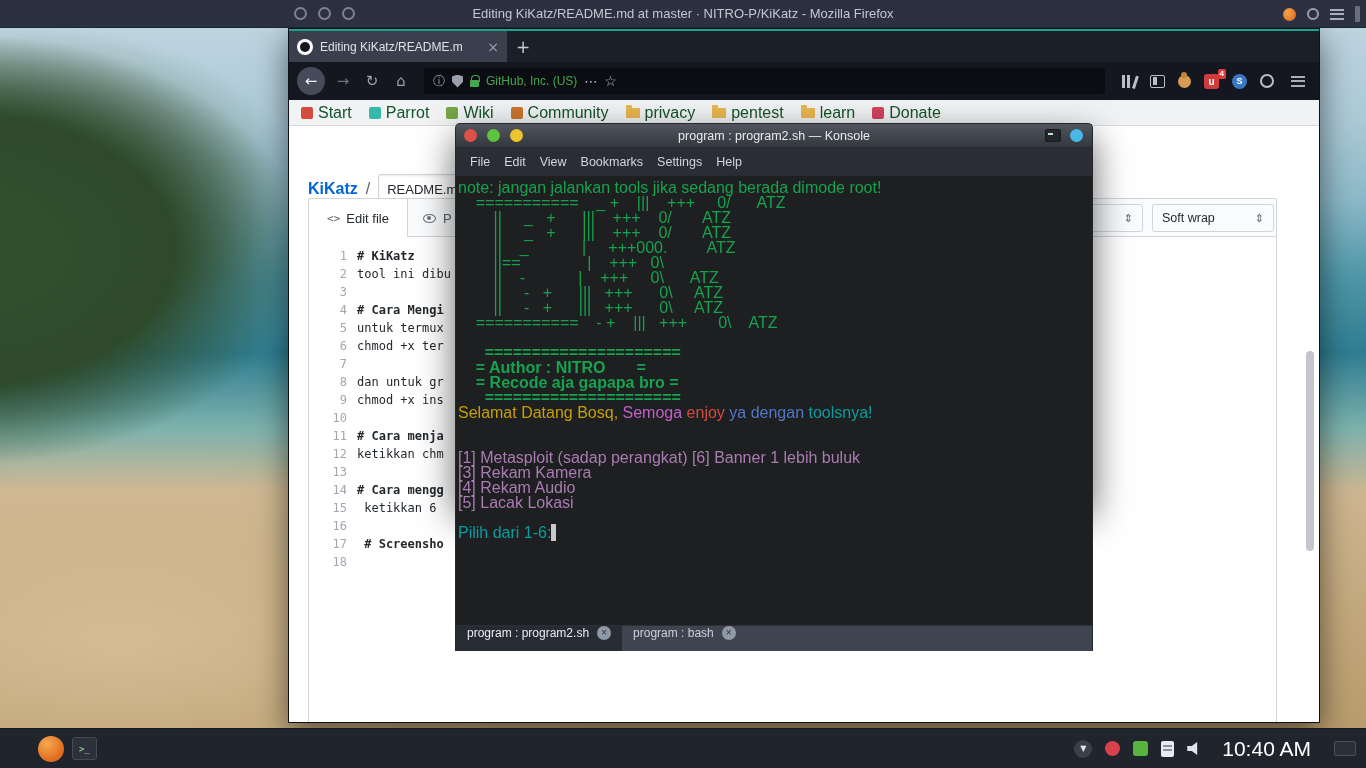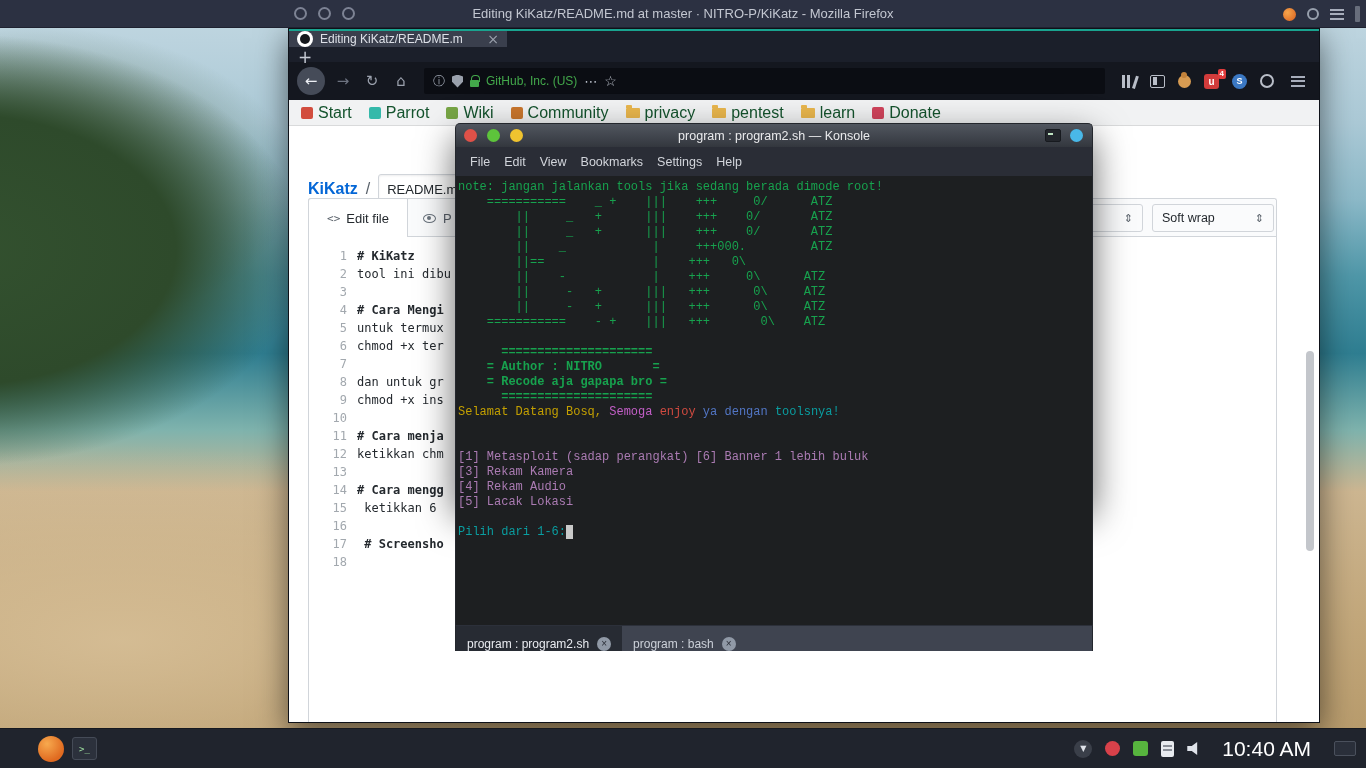"Editing KiKatz/README.m" .ff-tabs { flex-direction: column -> none }
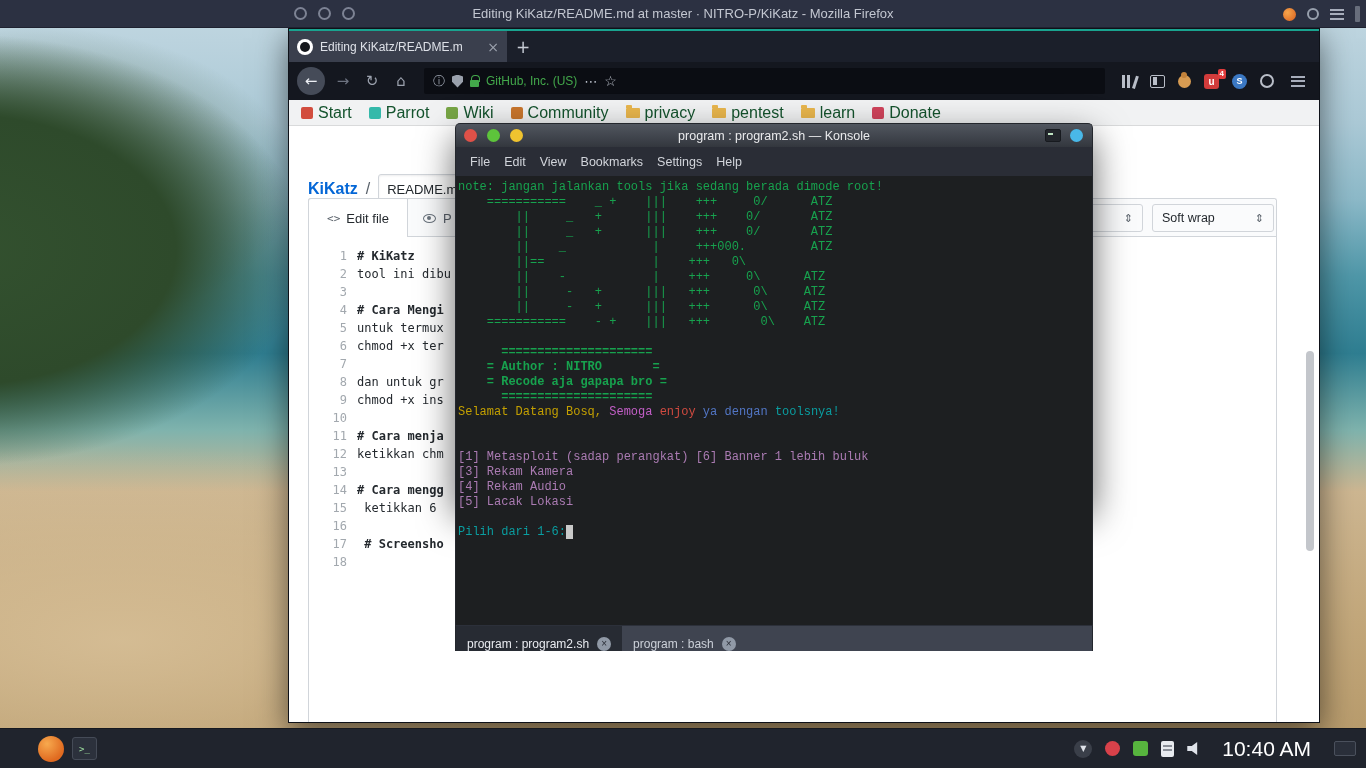"note: jangan jalankan tools jika" .tline { font-family: Liberation Mono, monospace -> Liberation Sans, sans-serif; font-size: 12px -> 16px }
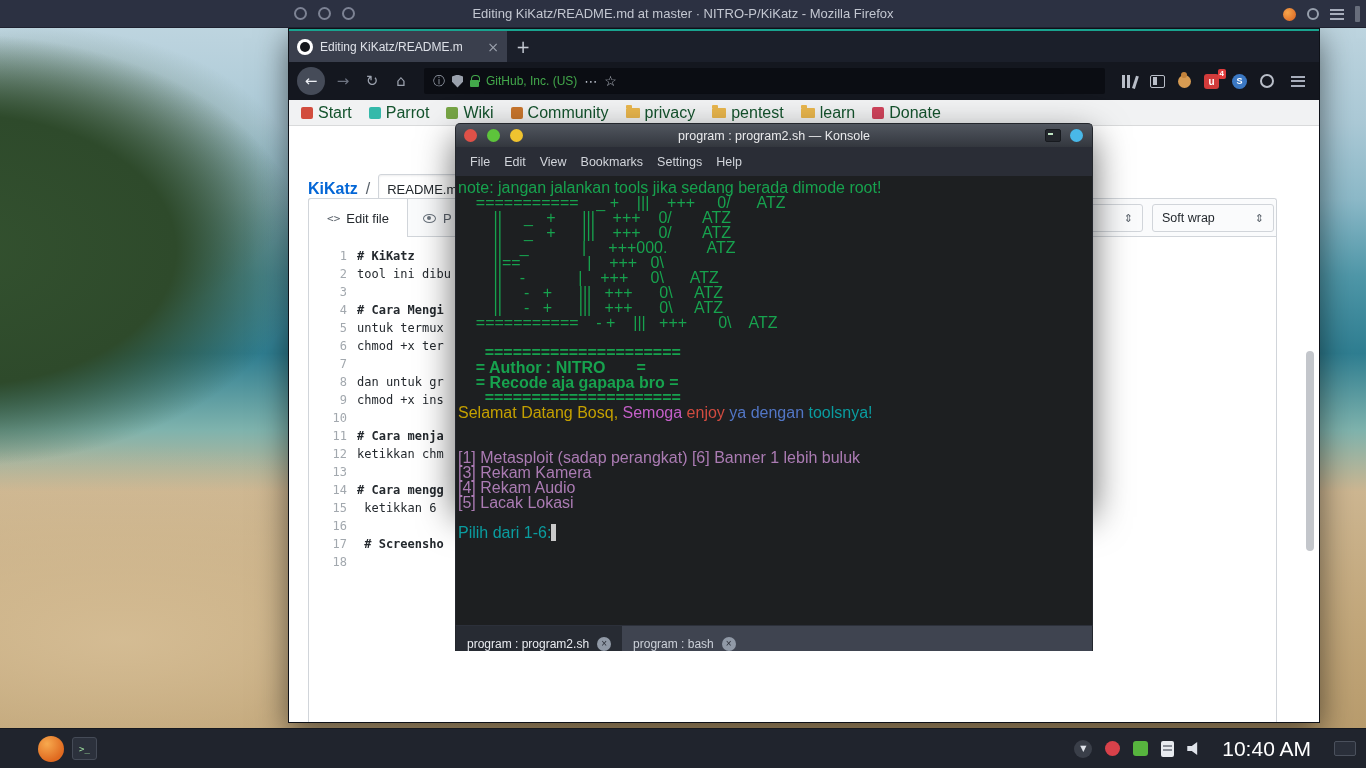"program : program2.sh" .ktab { align-items: flex-end -> flex-start }
